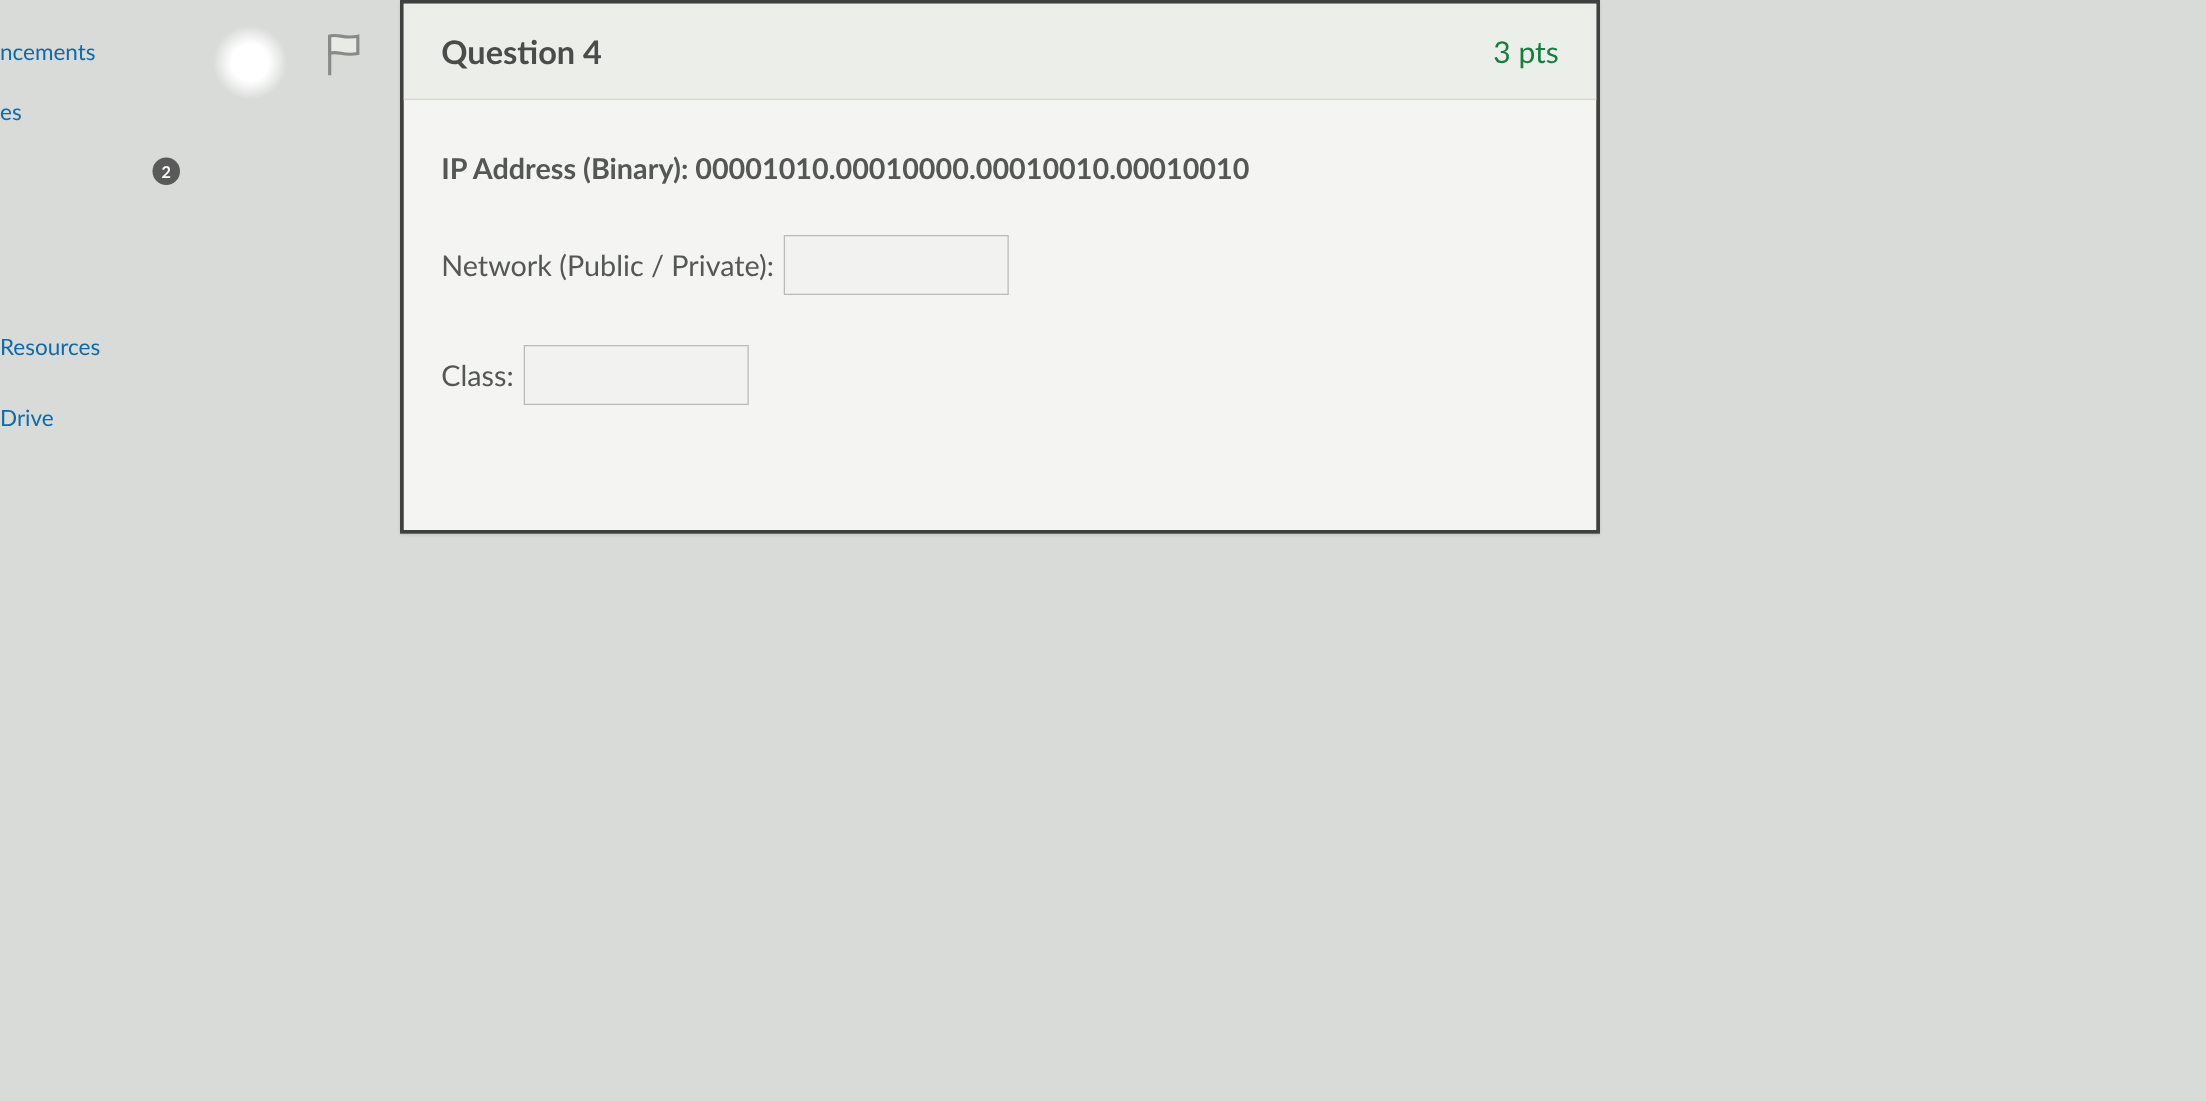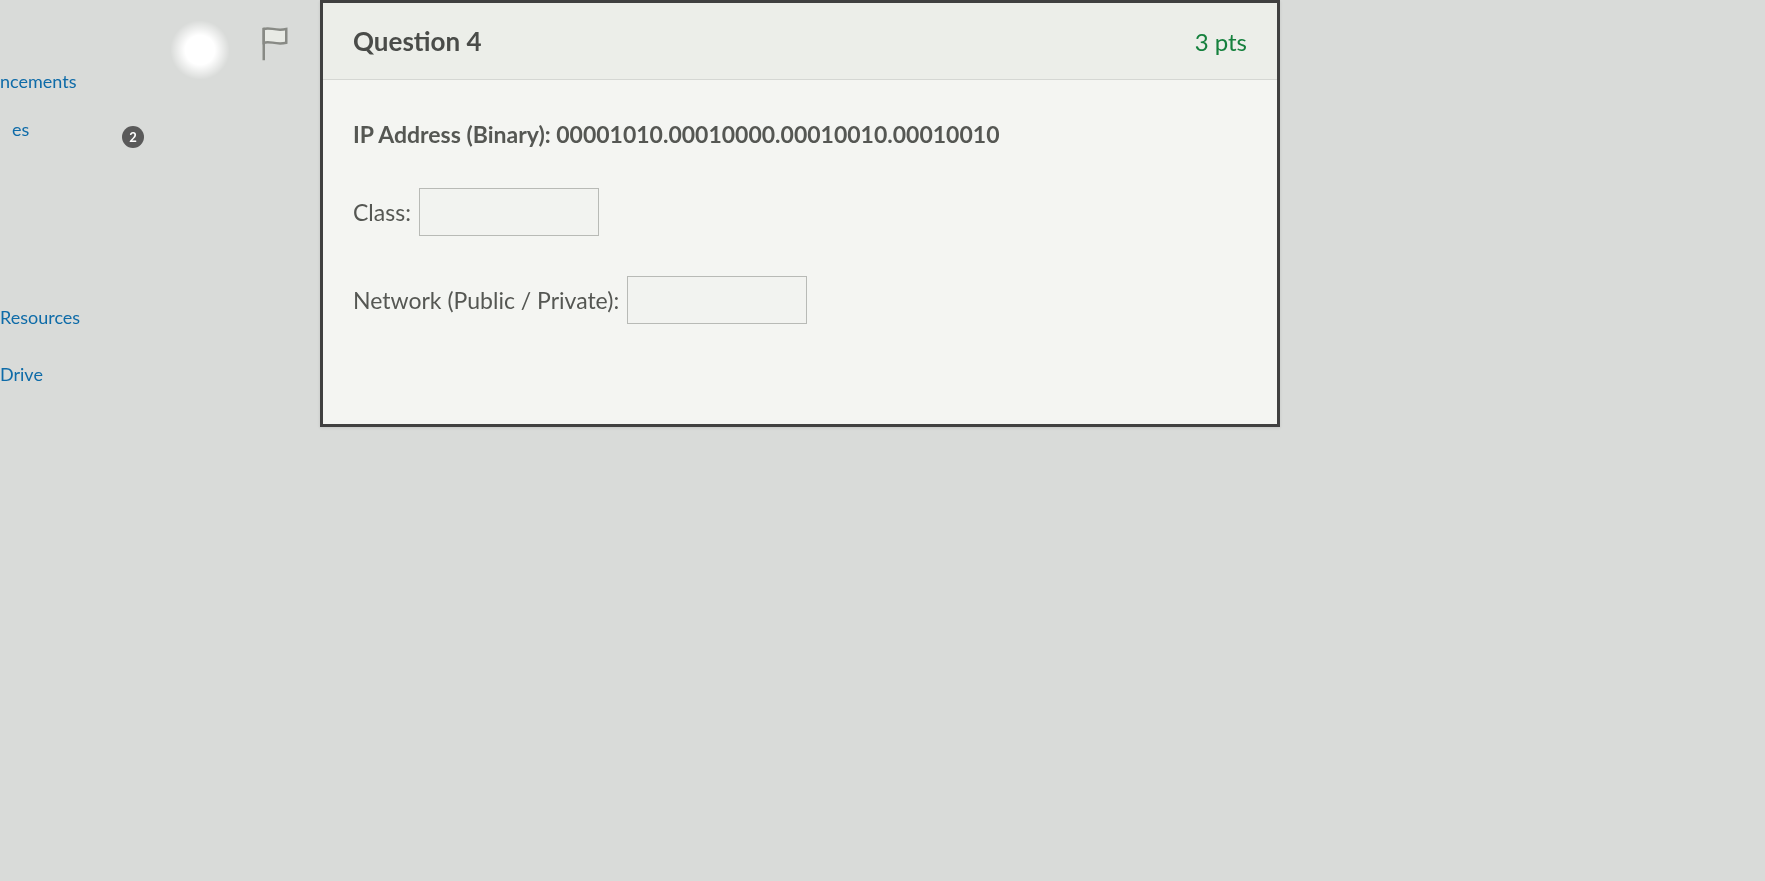"ncements" .sidebar-item .nav-label { margin-top: 40px -> none }
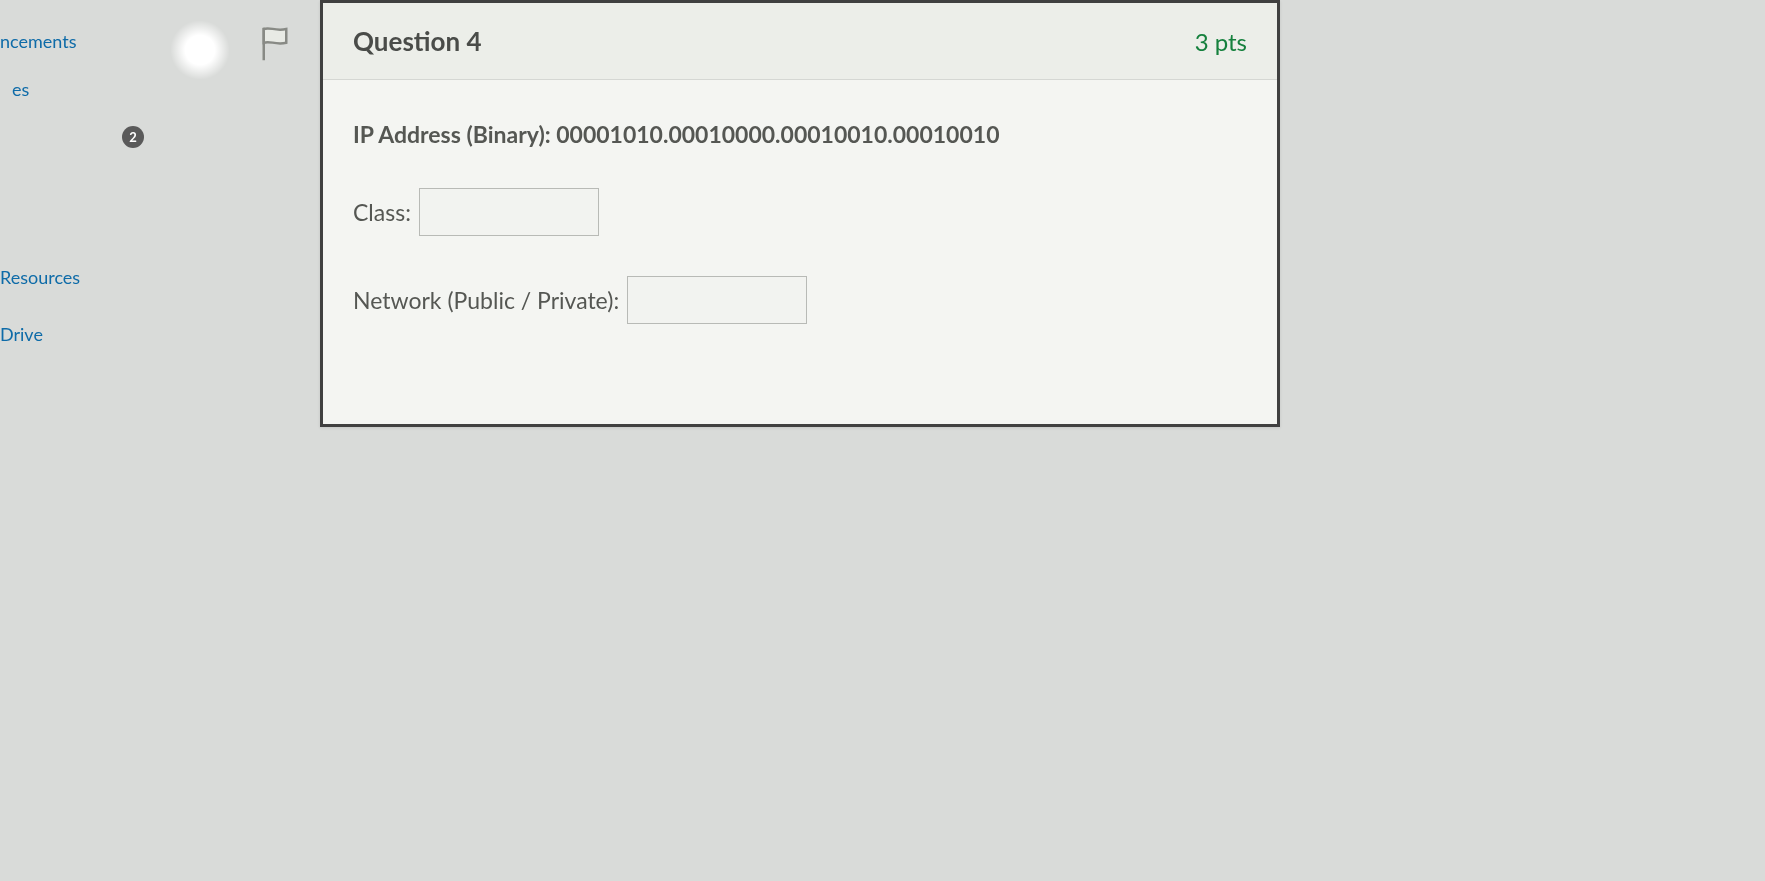"es" .nav-2 { left: 12px -> 0 }
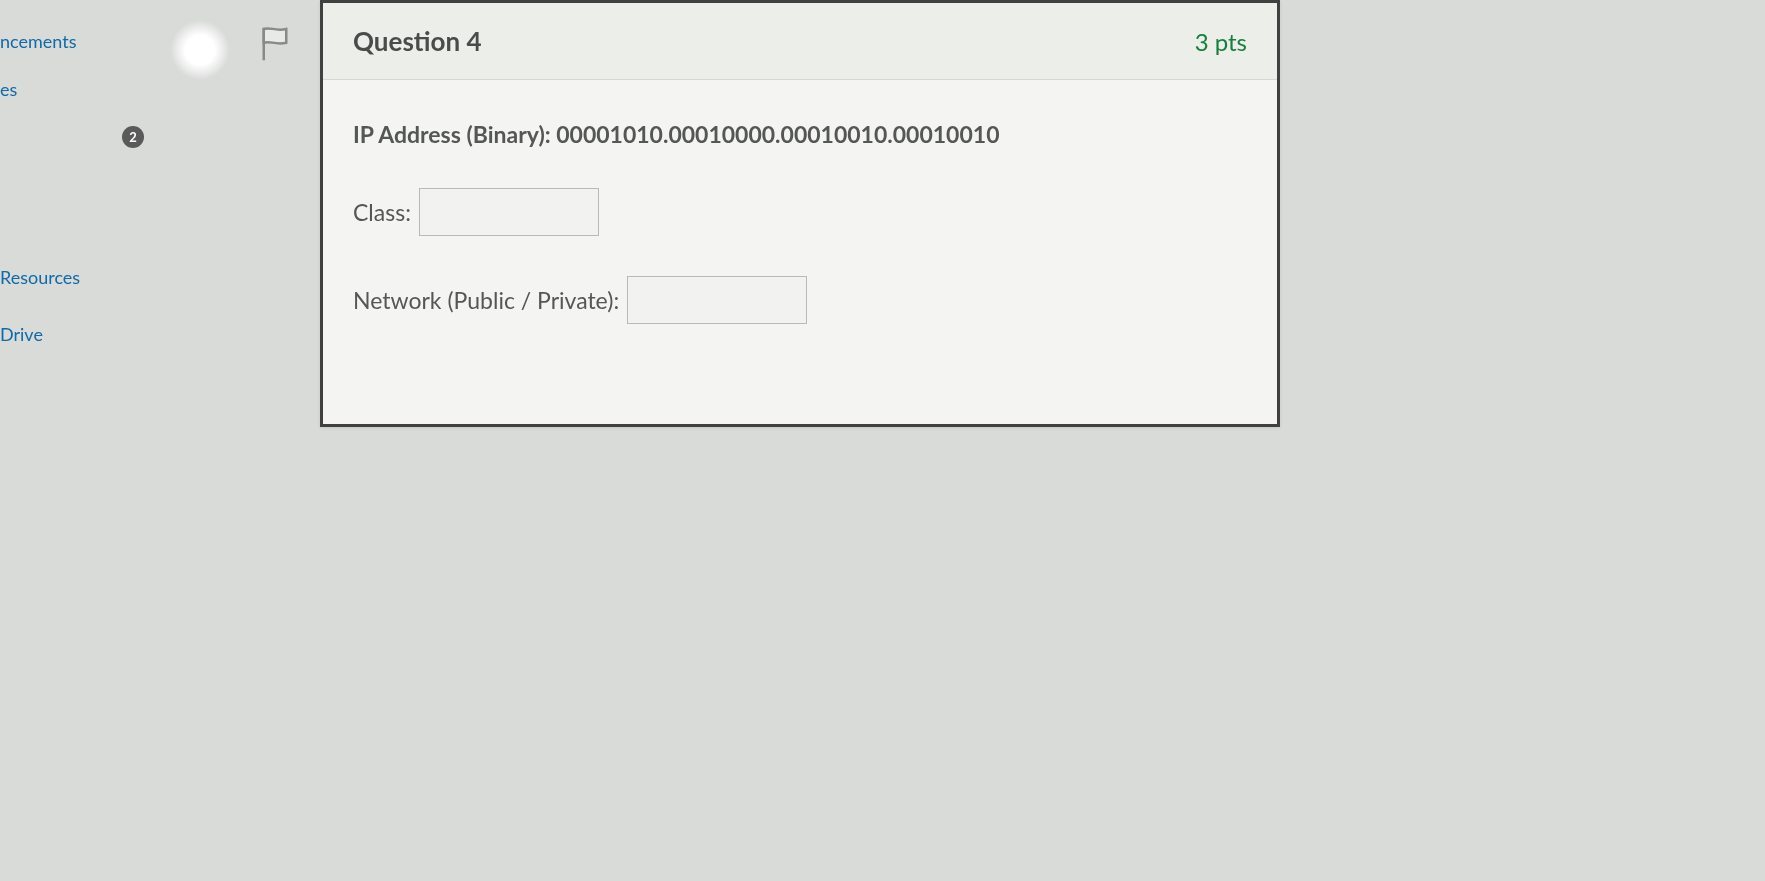"Class:" div.field-row { order: before "Network (Public / Private):" -> after "Network (Public / Private):" }
